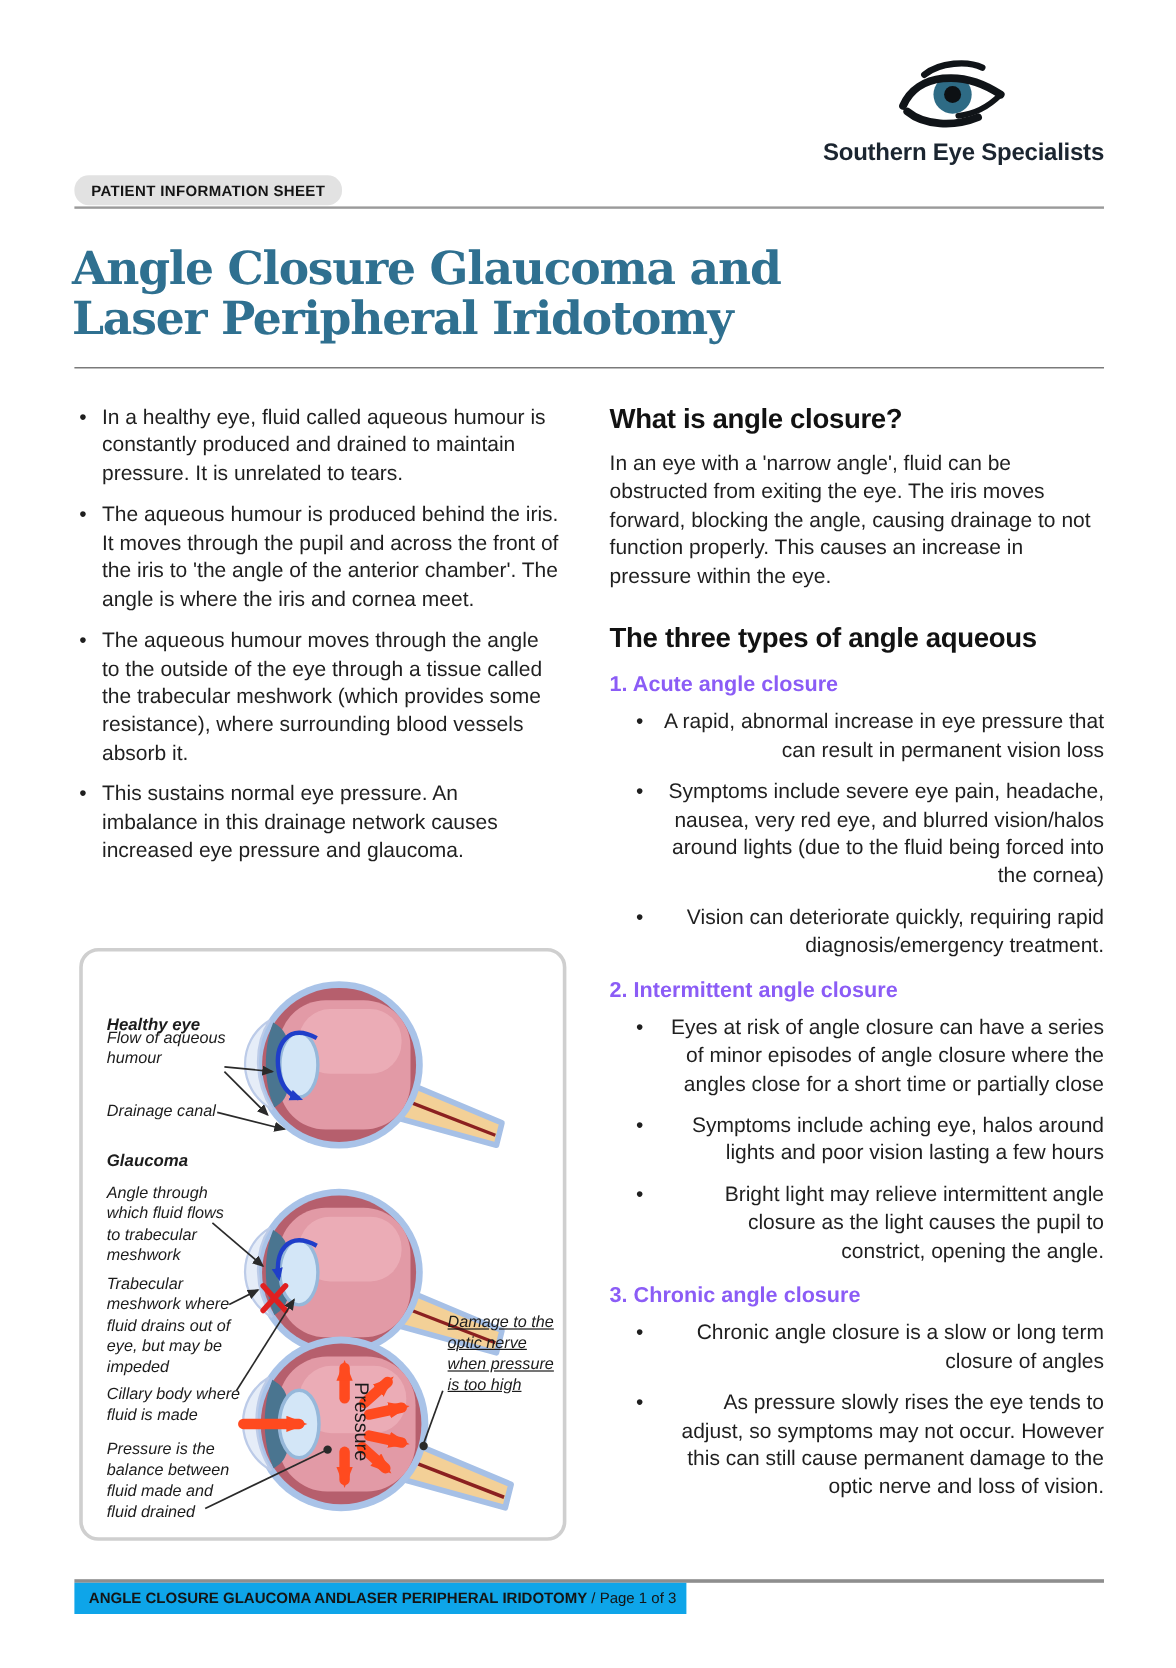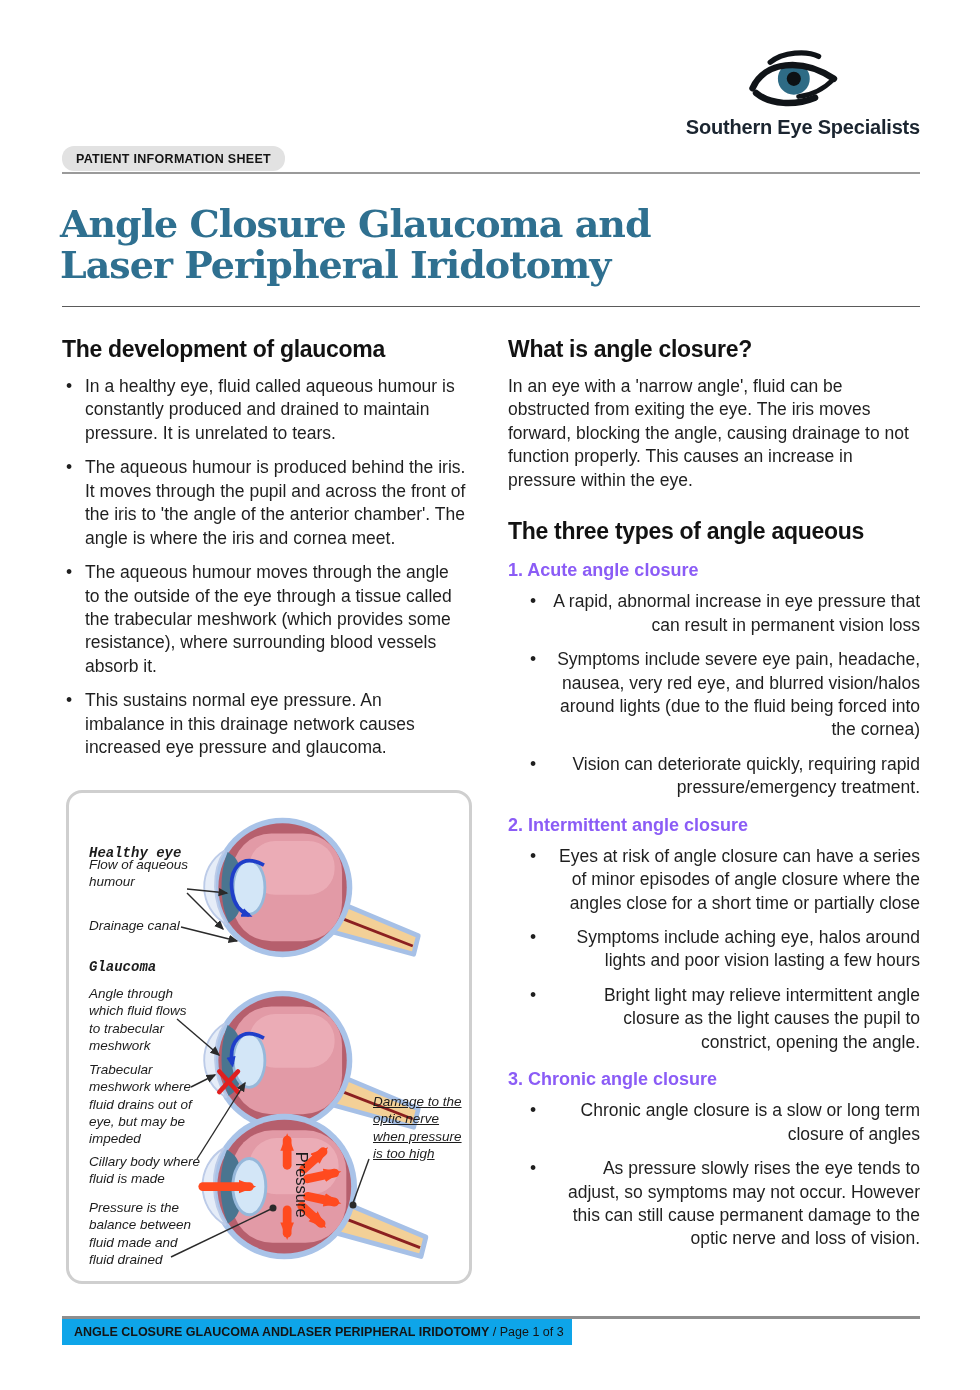"The development of glaucoma" h2 { html: <h2>The development of glaucoma</h2> -> none }
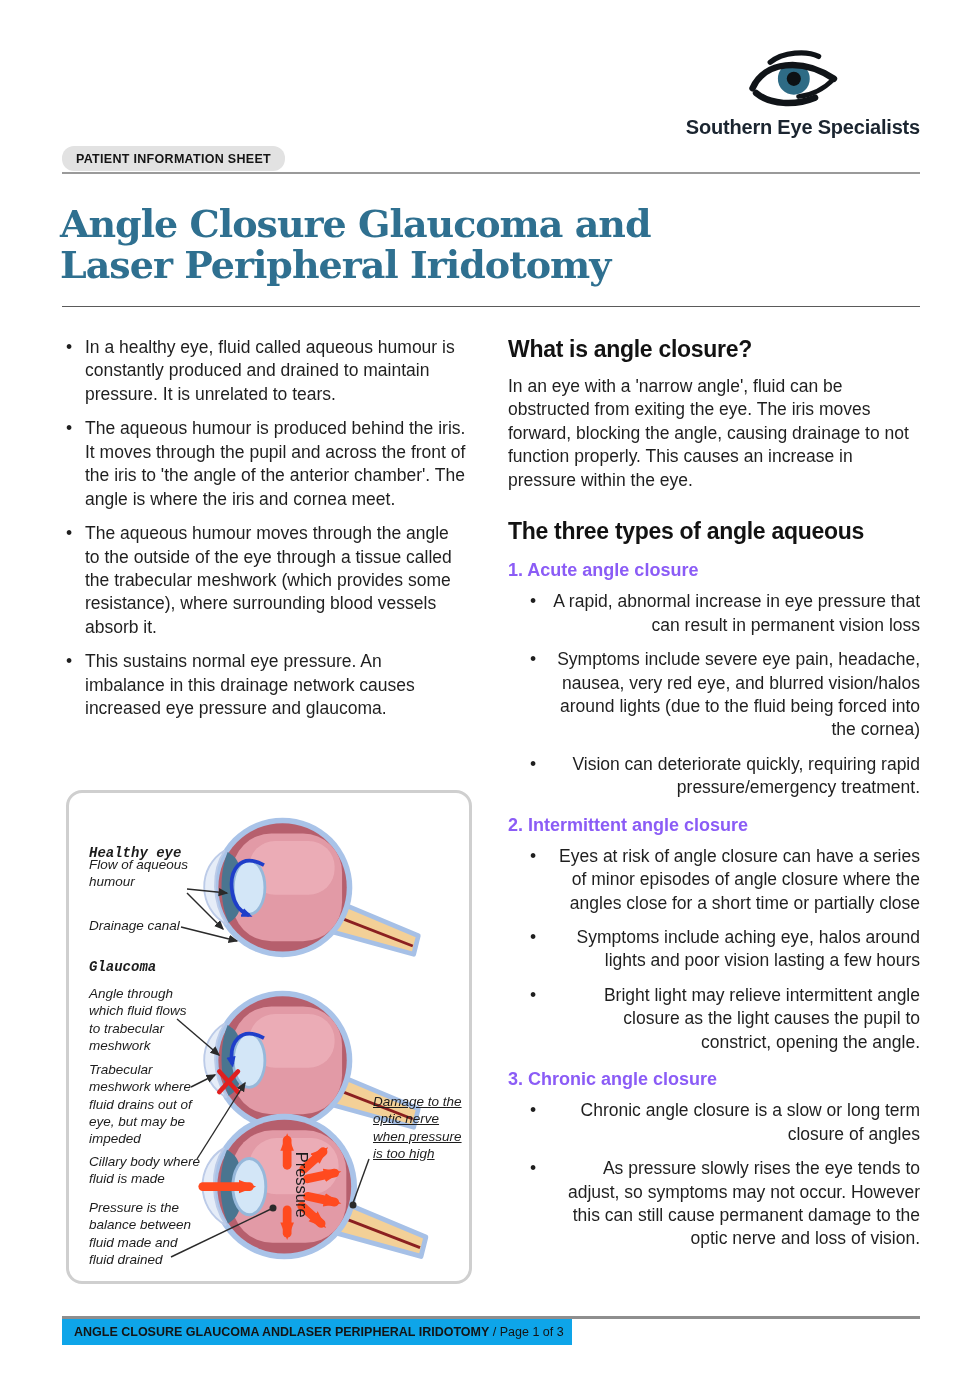"Vision can deteriorate quickly," li { text: pressure/emergency -> diagnosis/emergency }
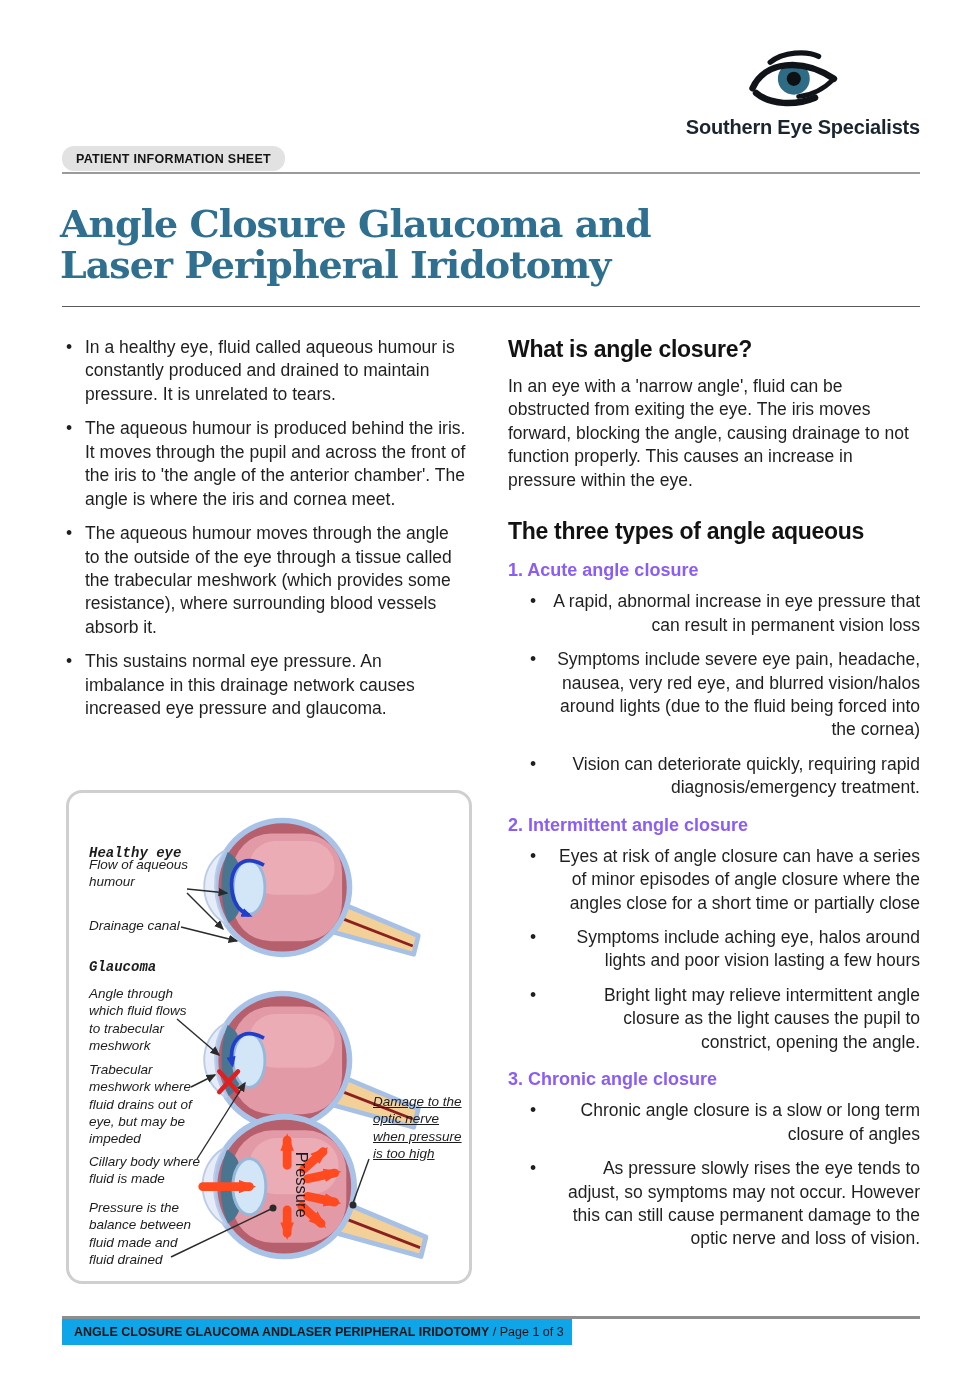"Healthy eye" .dg-label.bold { font-family: Liberation Mono, monospace -> none }
